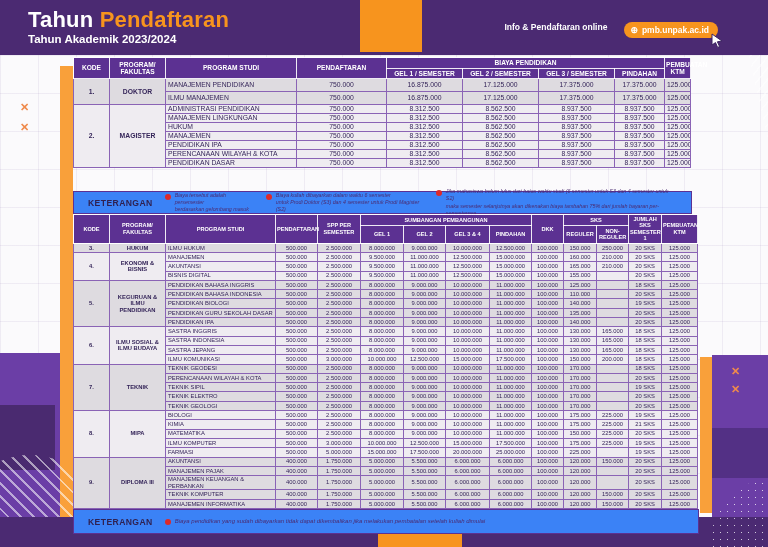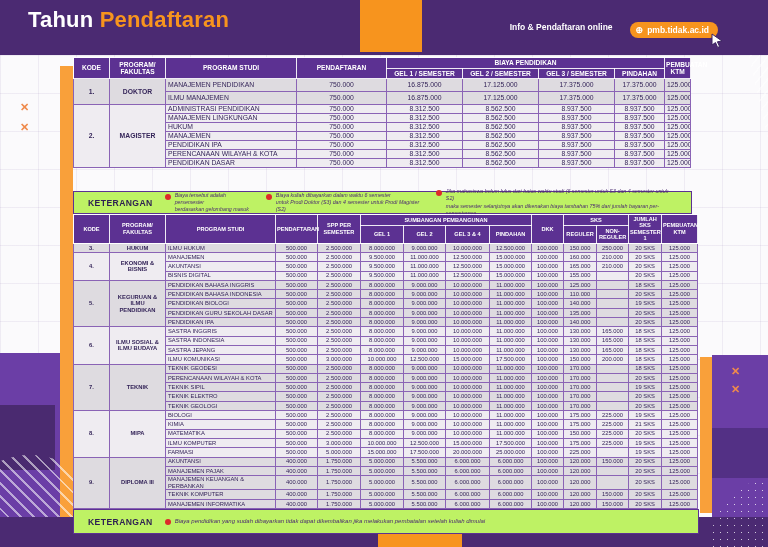"pmb.tidak.ac.id" span { text: pmb.tidak.ac.id -> pmb.unpak.ac.id }
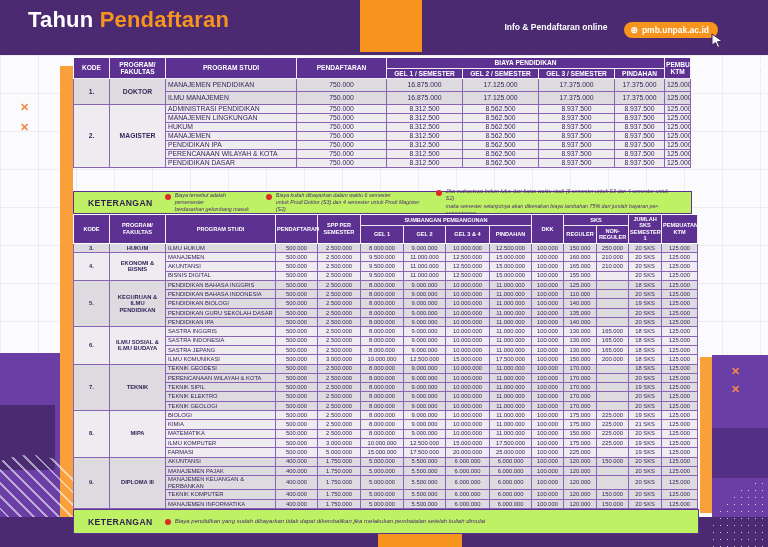"Tahun Akademik 2023/2024" div.subtitle { html: none -> <div>Tahun Akademik 2023/2024</div> }
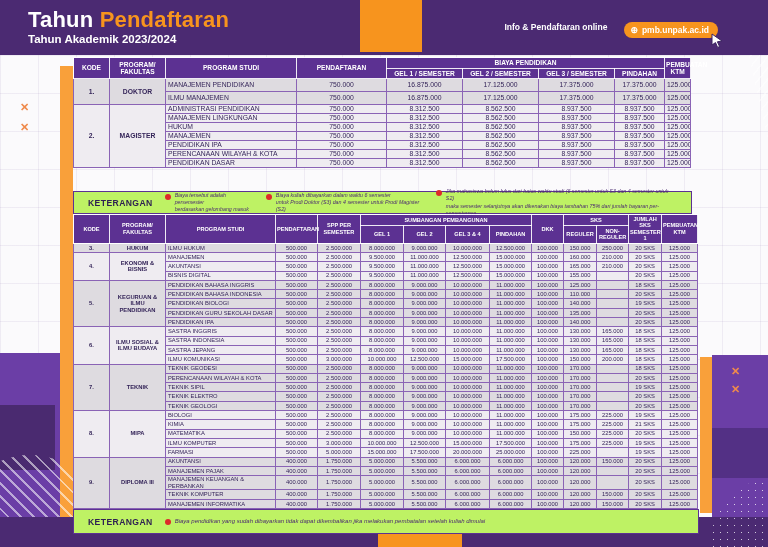"KETERANGAN" .ket { background: #bef264 -> #3b82f6 }
